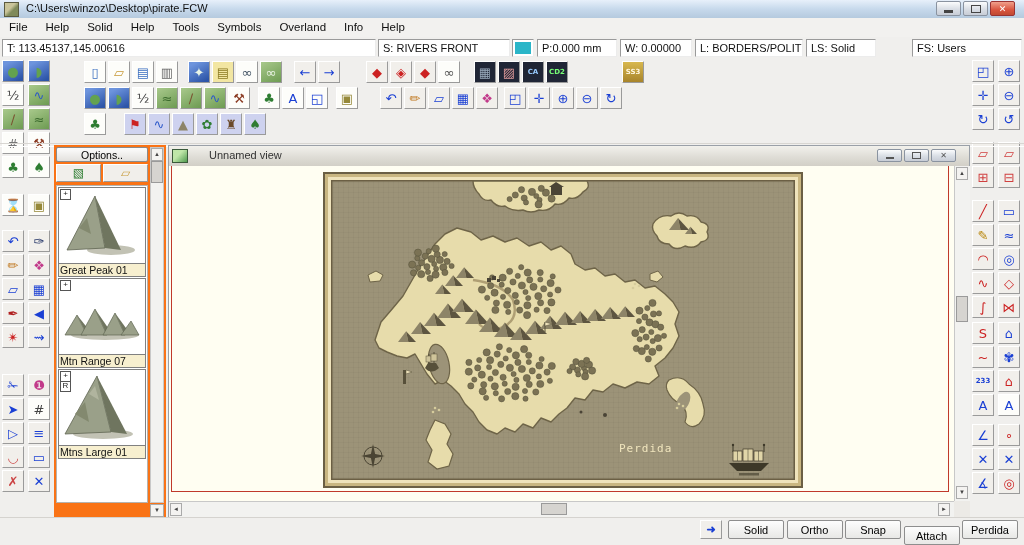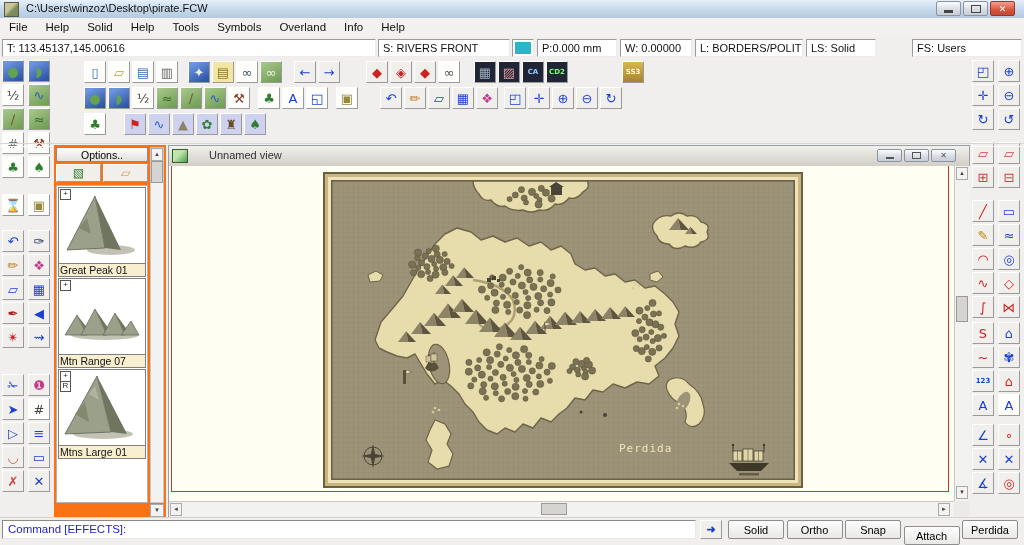"123" span.tg { text: 123 -> 233 }
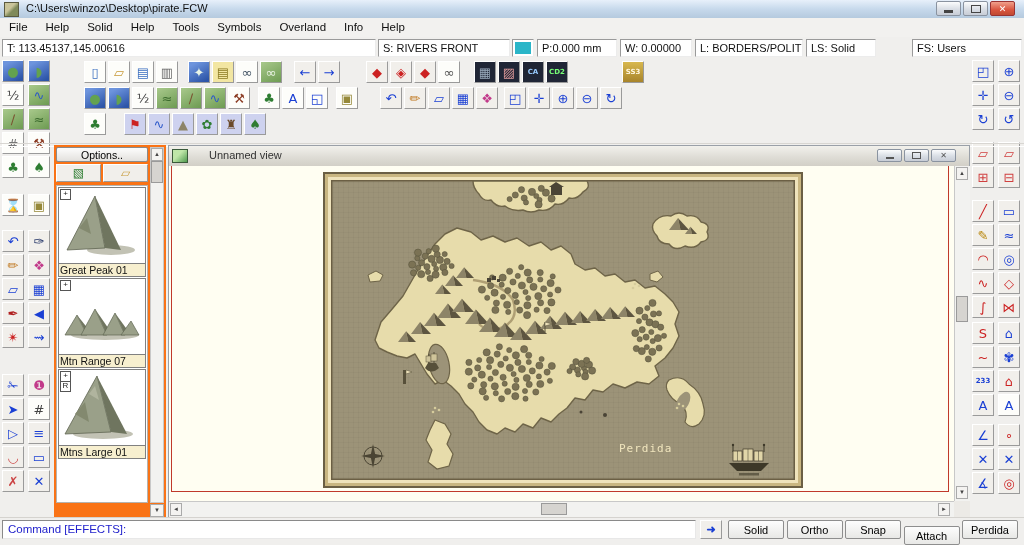"Command [EFFECTS]:" div { html: <div>Command [EFFECTS]:</div> -> none }
